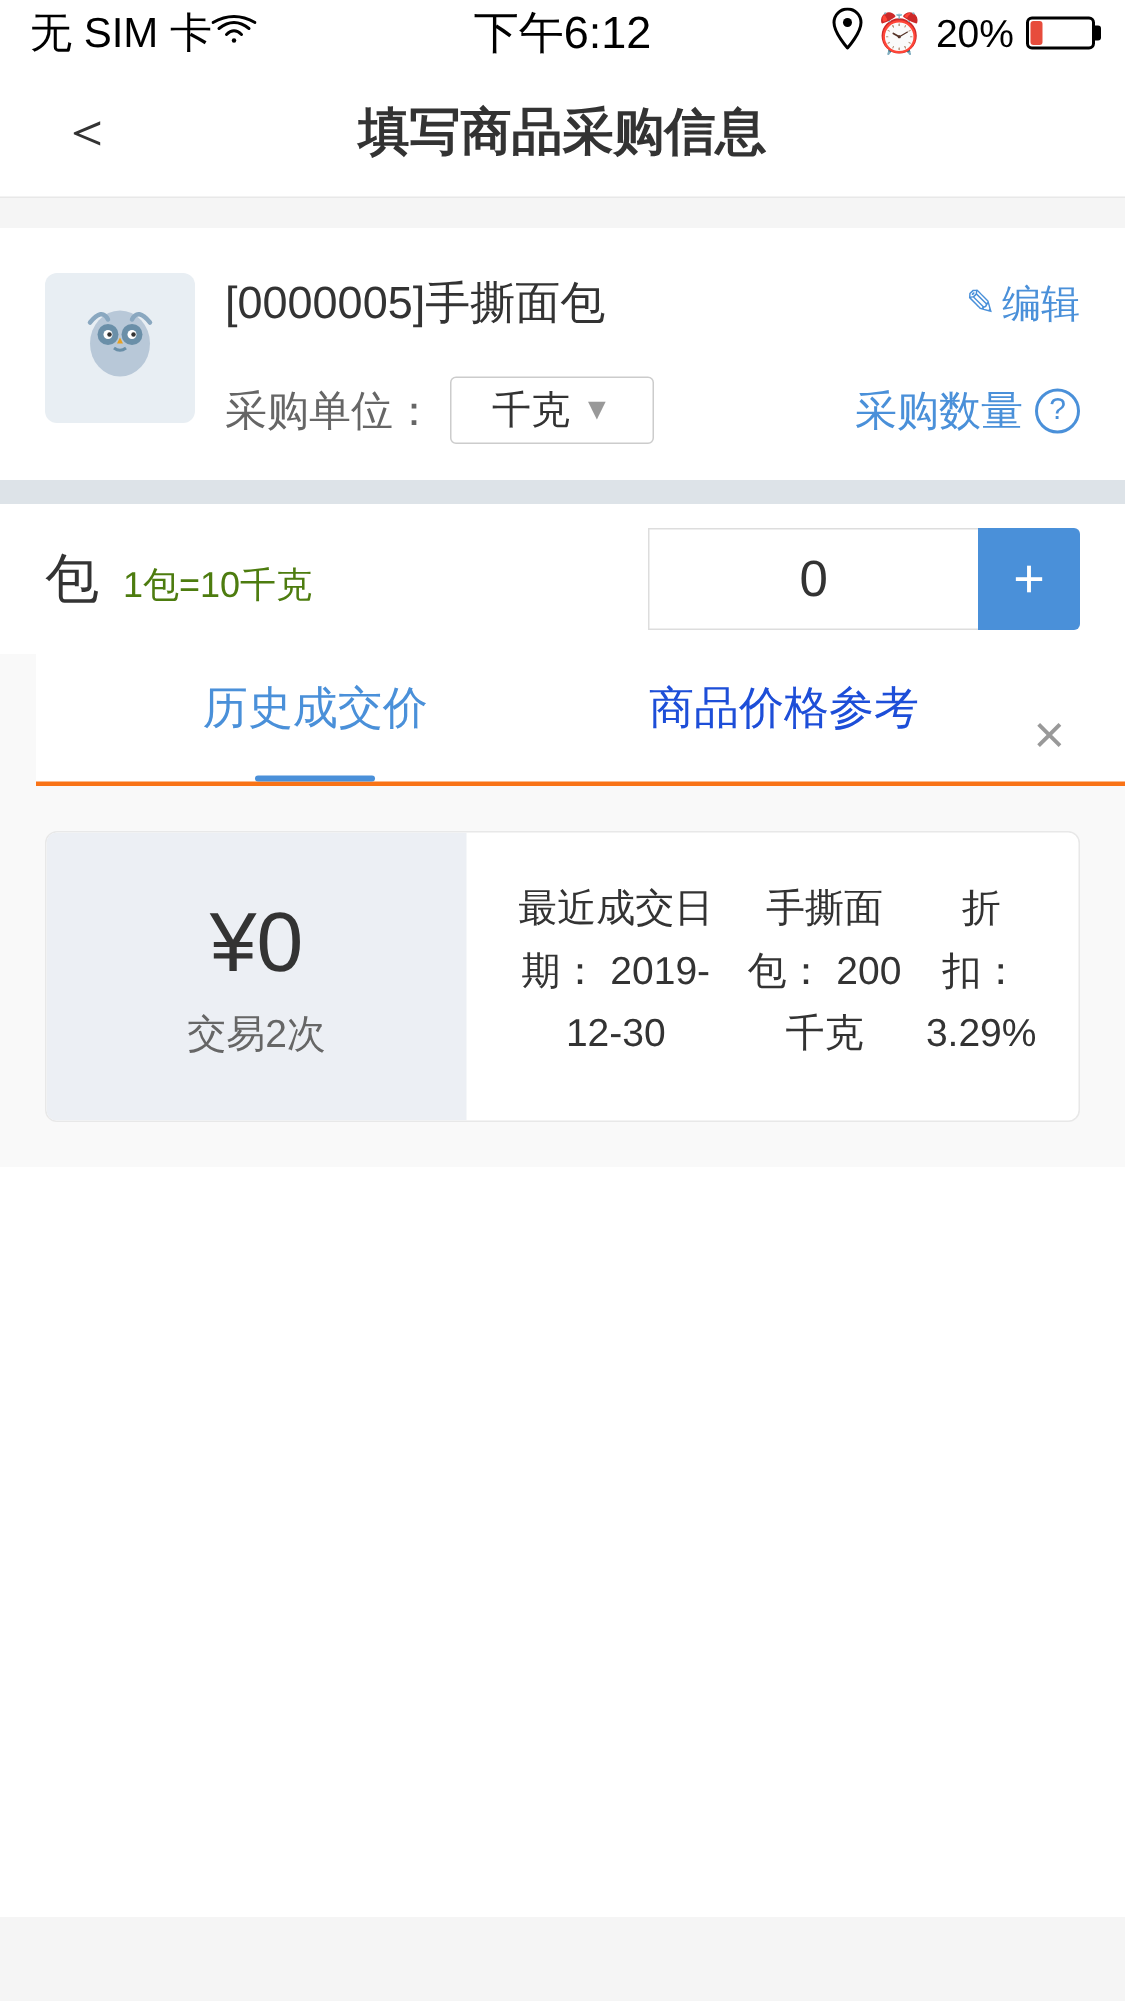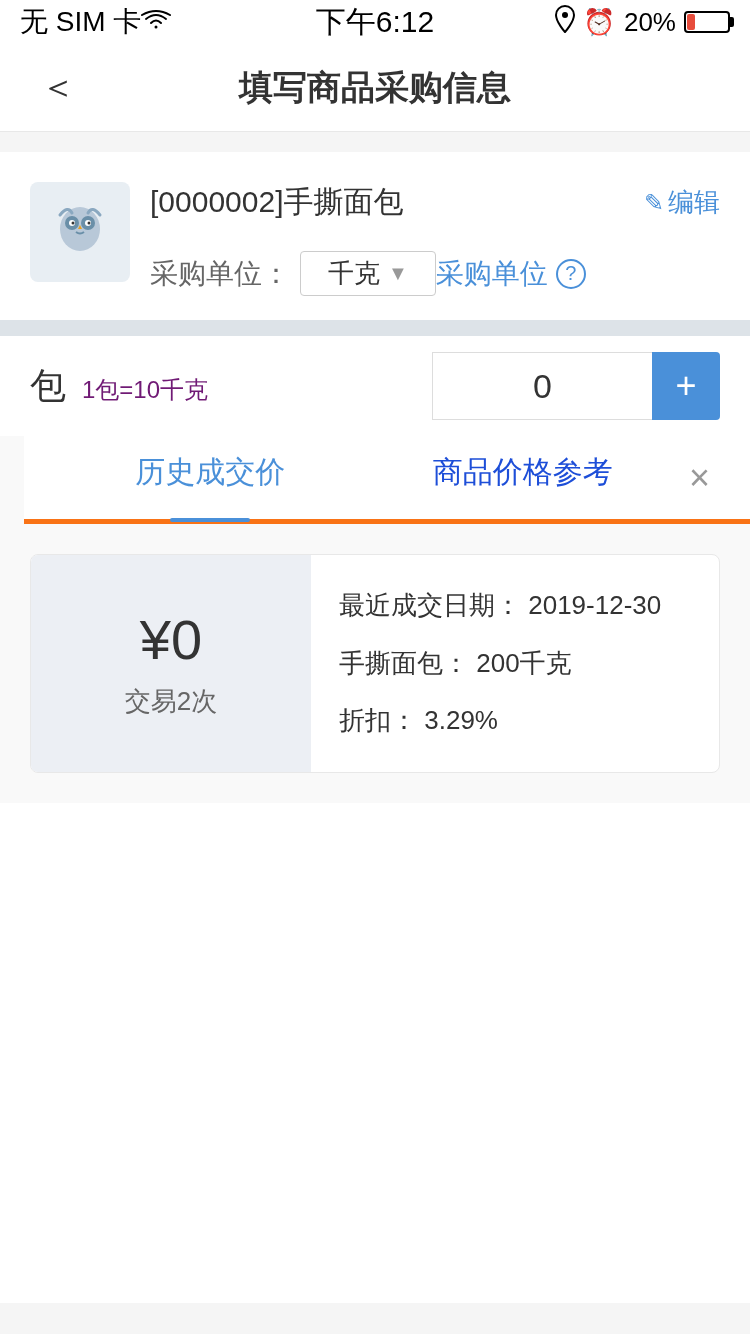"[0000002]手撕面包" span.product-name { text: 0000002 -> 0000005 }
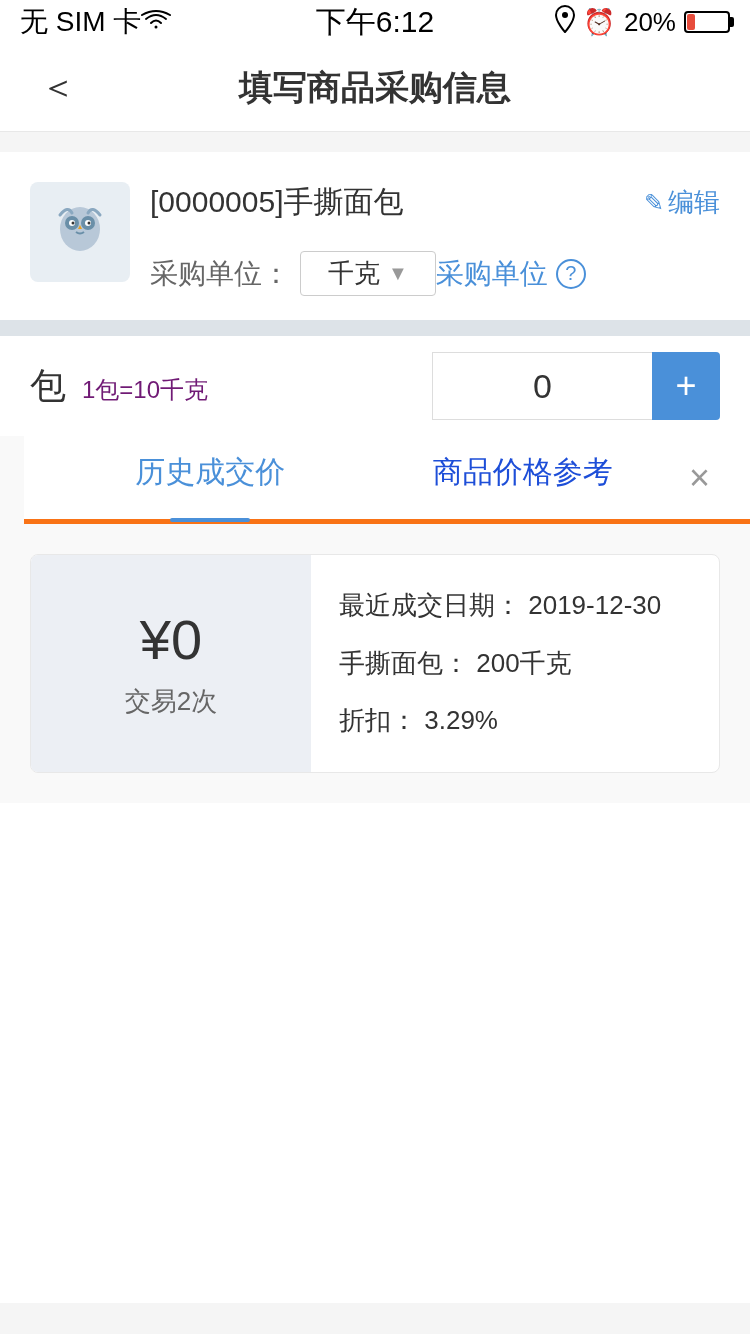"采购单位：" .product-unit-row { justify-content: none -> space-between }
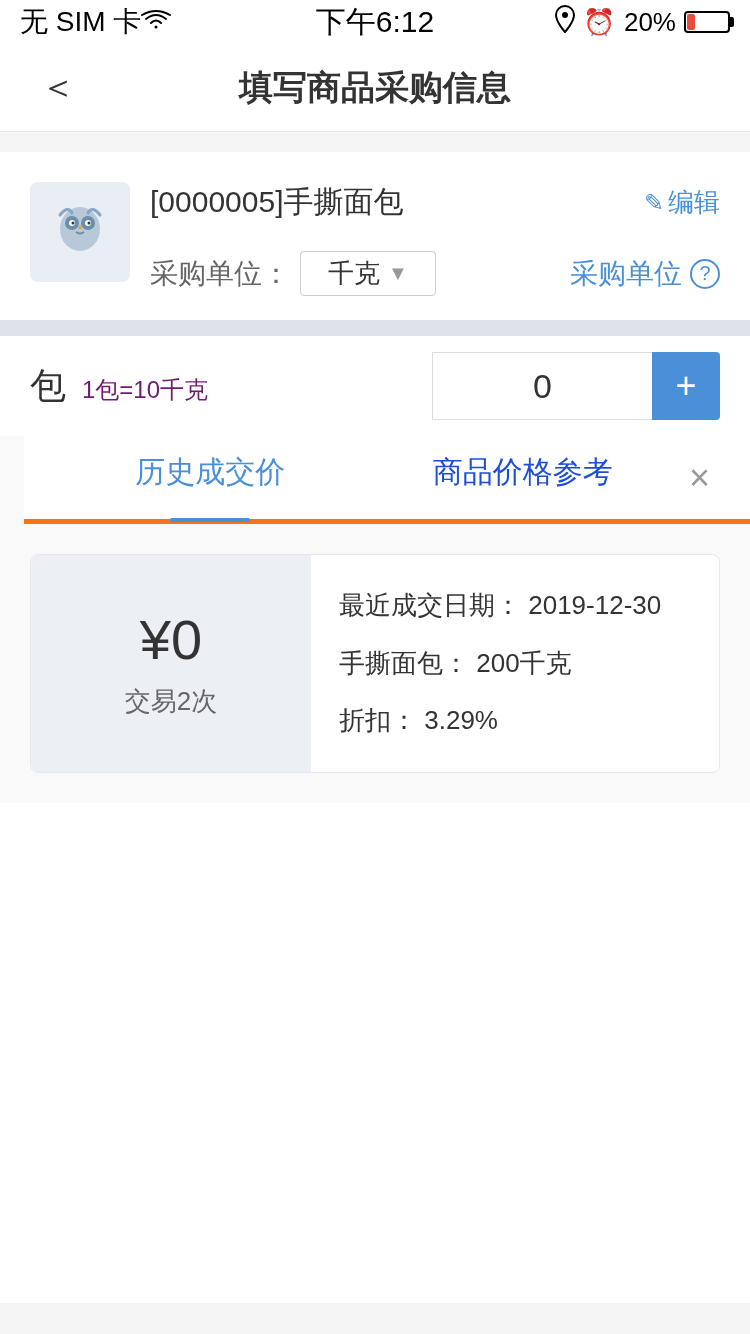"采购单位" span { text: 单位 -> 数量 }
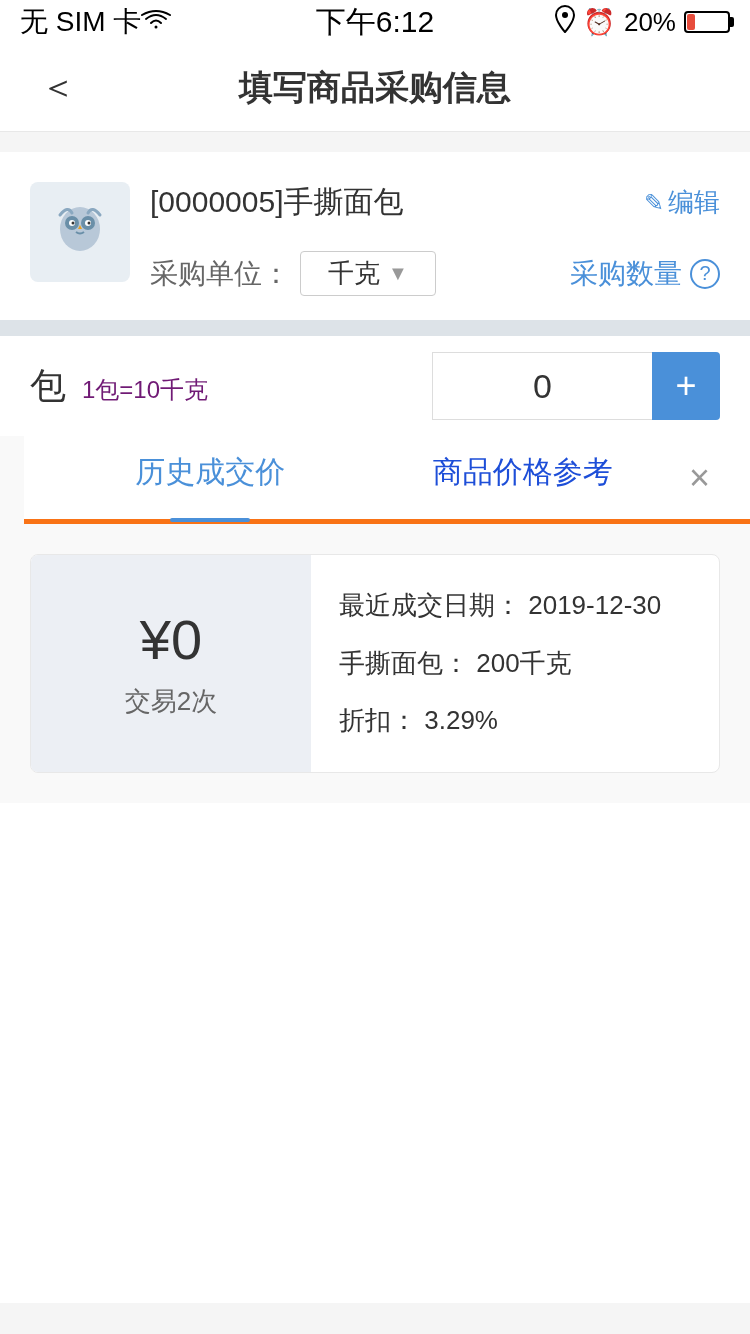"1包=10千克" .quantity-unit-small { color: #701a75 -> #4d7c0f }
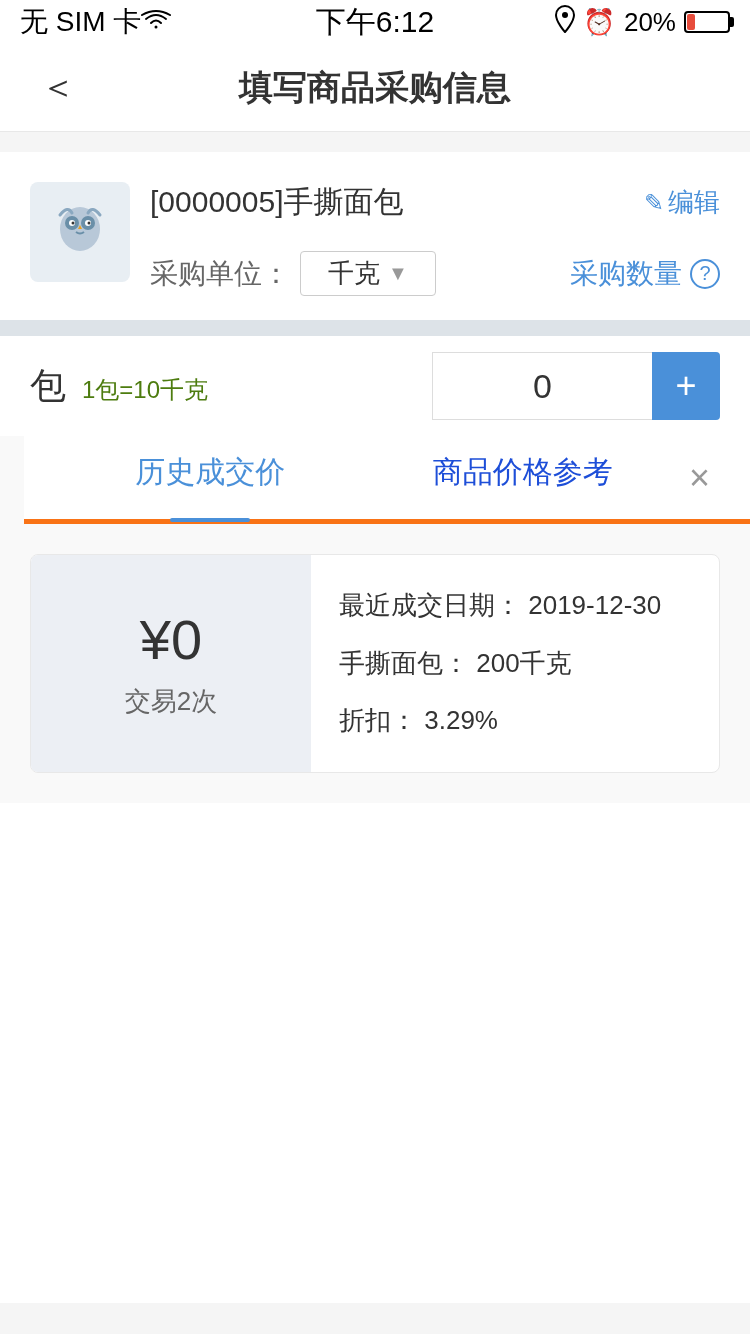"历史成交价" .tabs-header { align-items: center -> flex-end; border-bottom: 5px solid #f97316 -> 3px solid #f97316 }
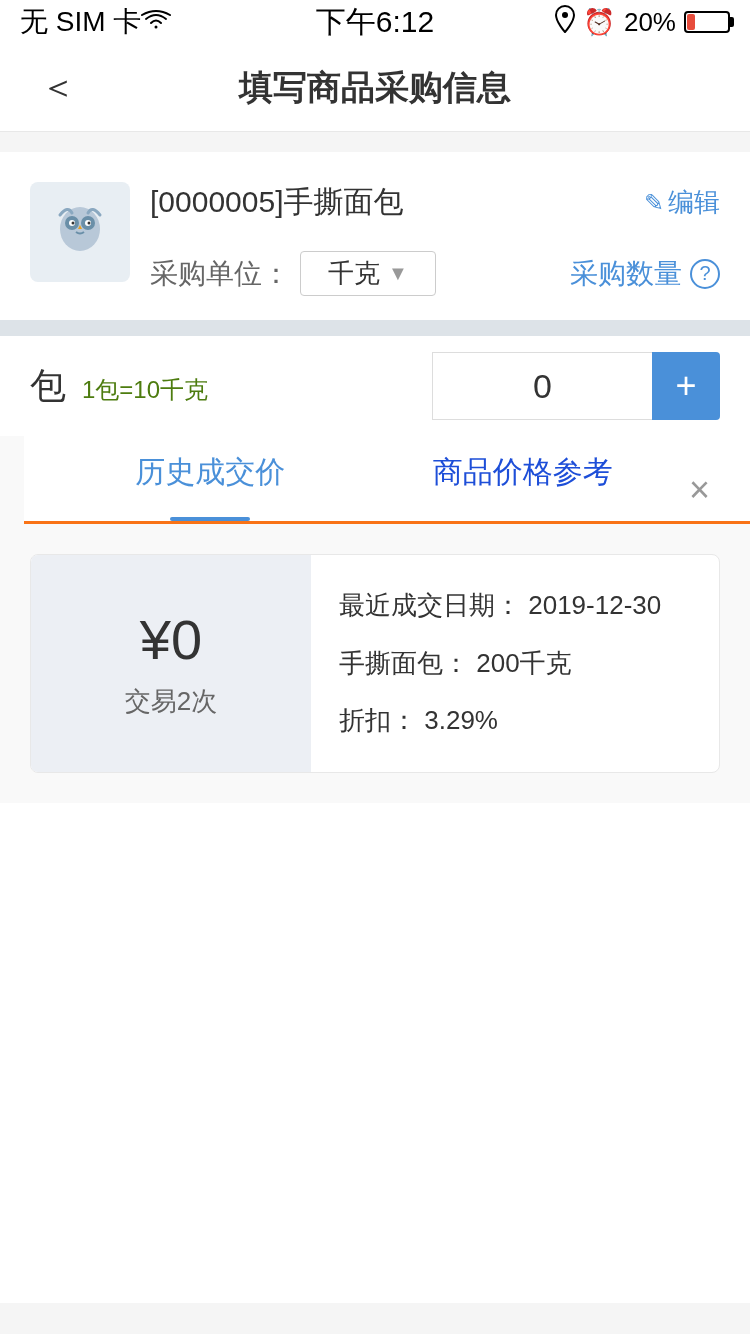"最近成交日期： 2019-12-30" .history-detail-section { flex-direction: column -> row; text-align: none -> center }
